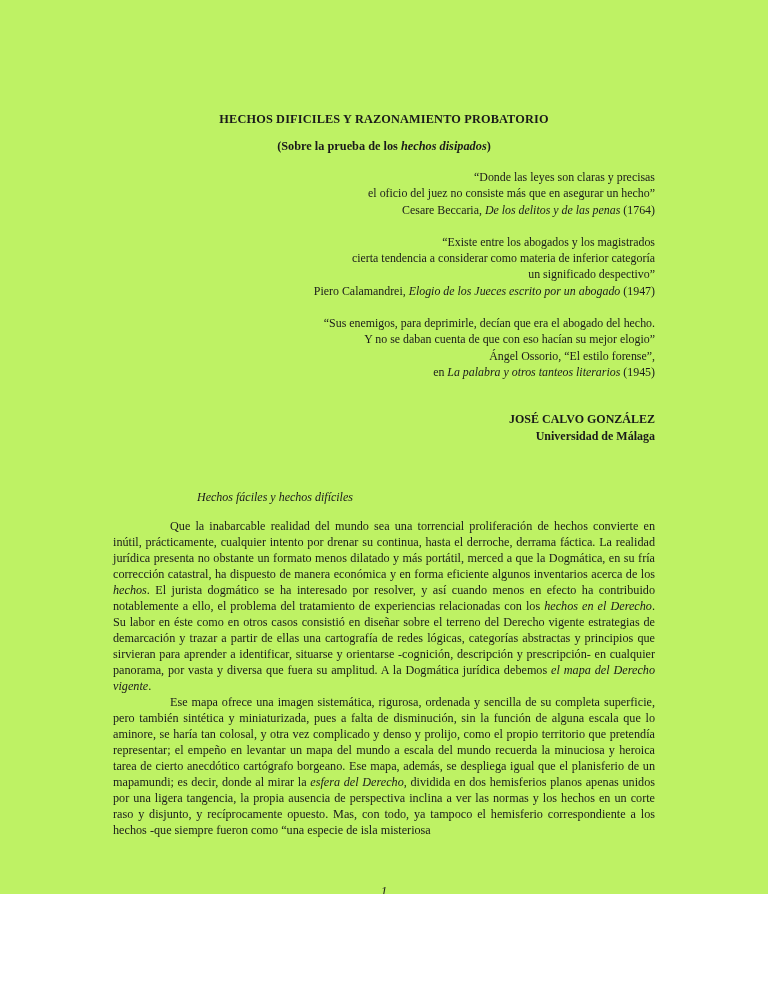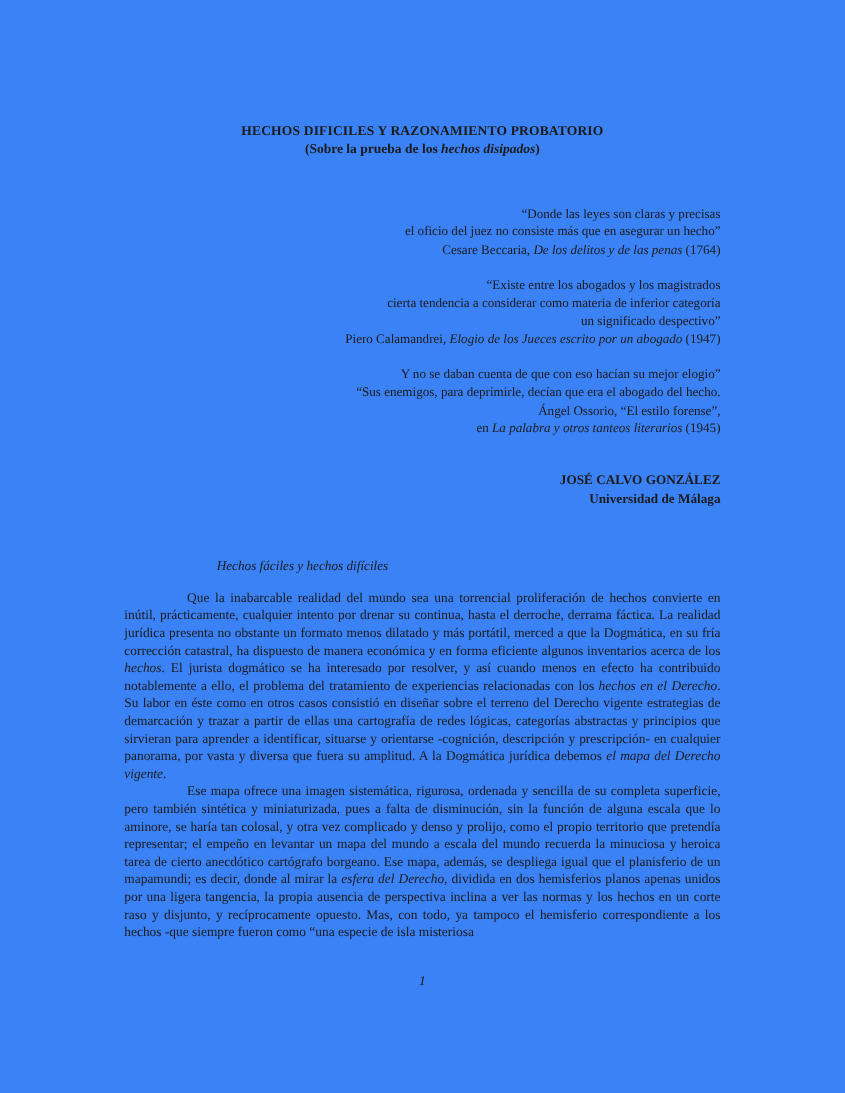"HECHOS DIFICILES Y RAZONAMIENTO" .page { background: #3b82f6 -> #bef264; height: 994px -> 894px }
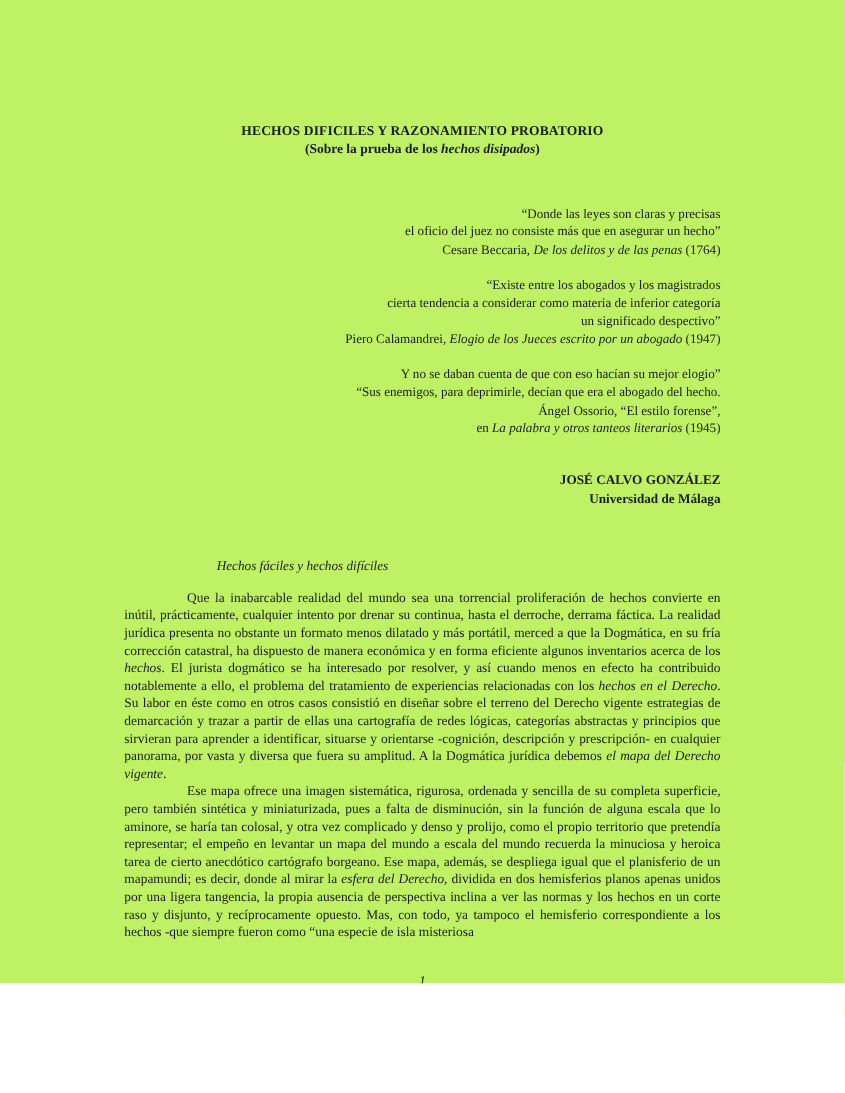"(Sobre la prueba de los" .doc-subtitle { margin-top: 1px -> 12px }
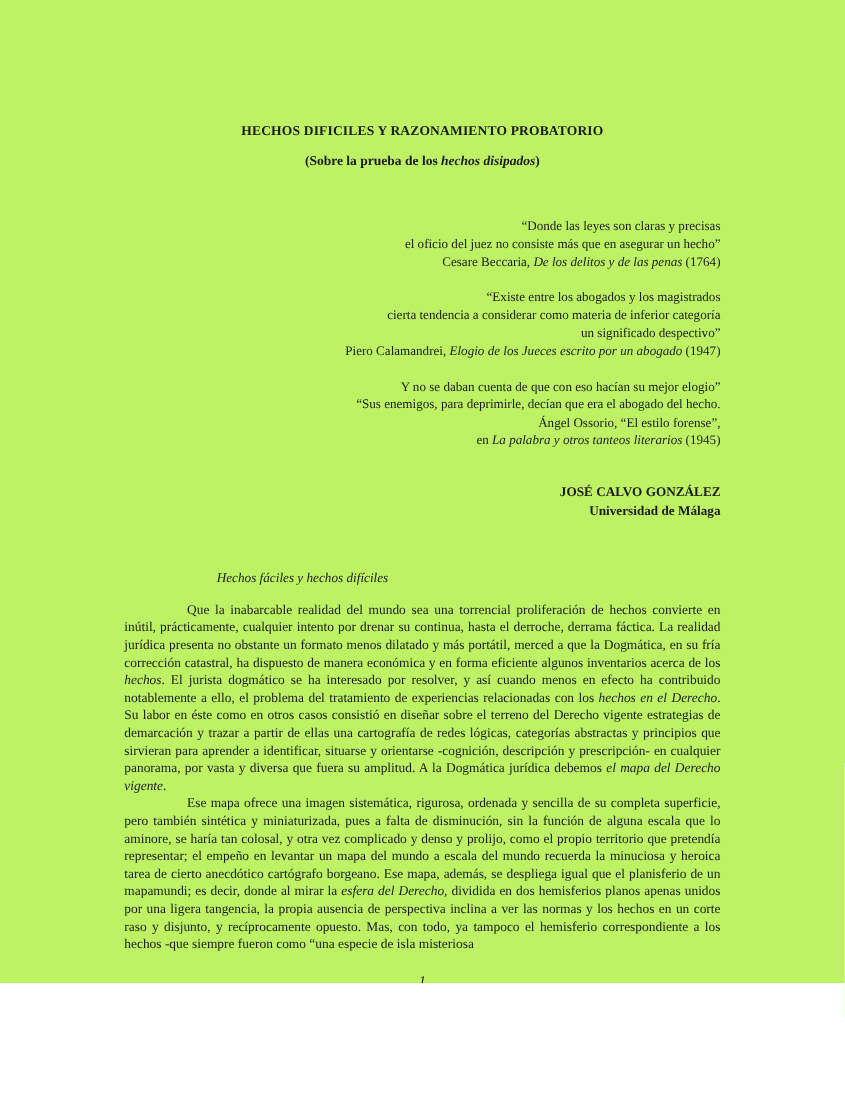"“Donde las leyes son claras" .epigraphs { margin-top: 43px -> 15px }
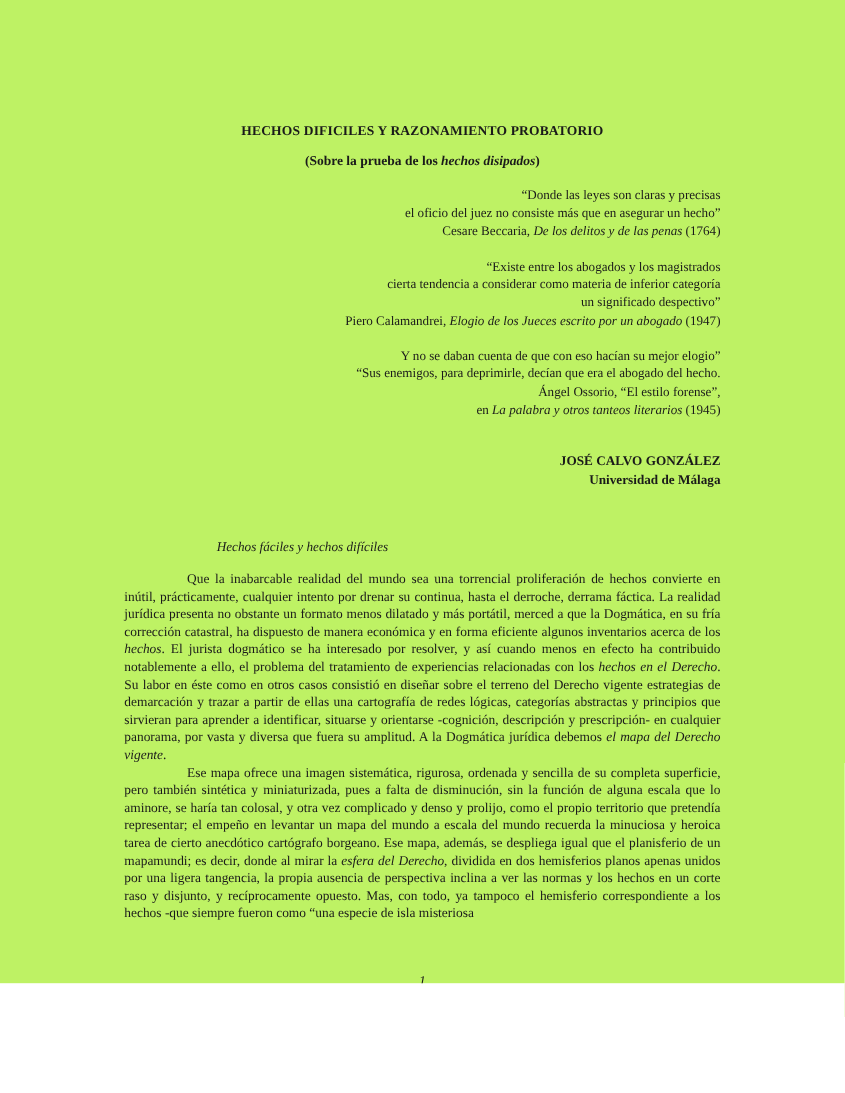"Y no se daban cuenta" span.line { order: before "“Sus enemigos, para deprimirle, decían" -> after "“Sus enemigos, para deprimirle, decían" }
